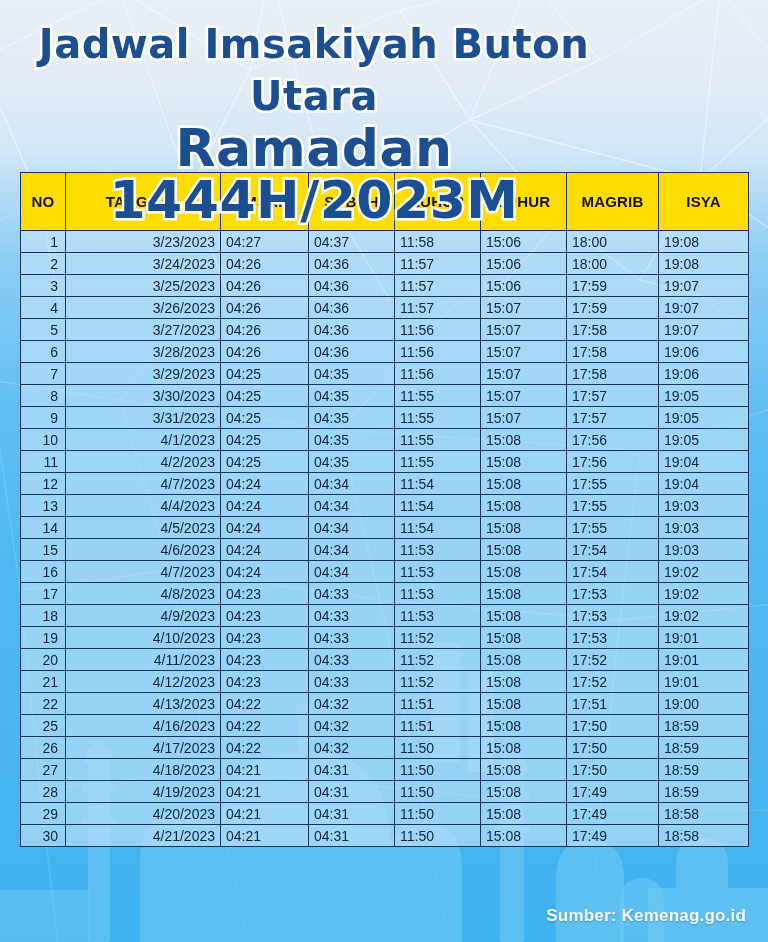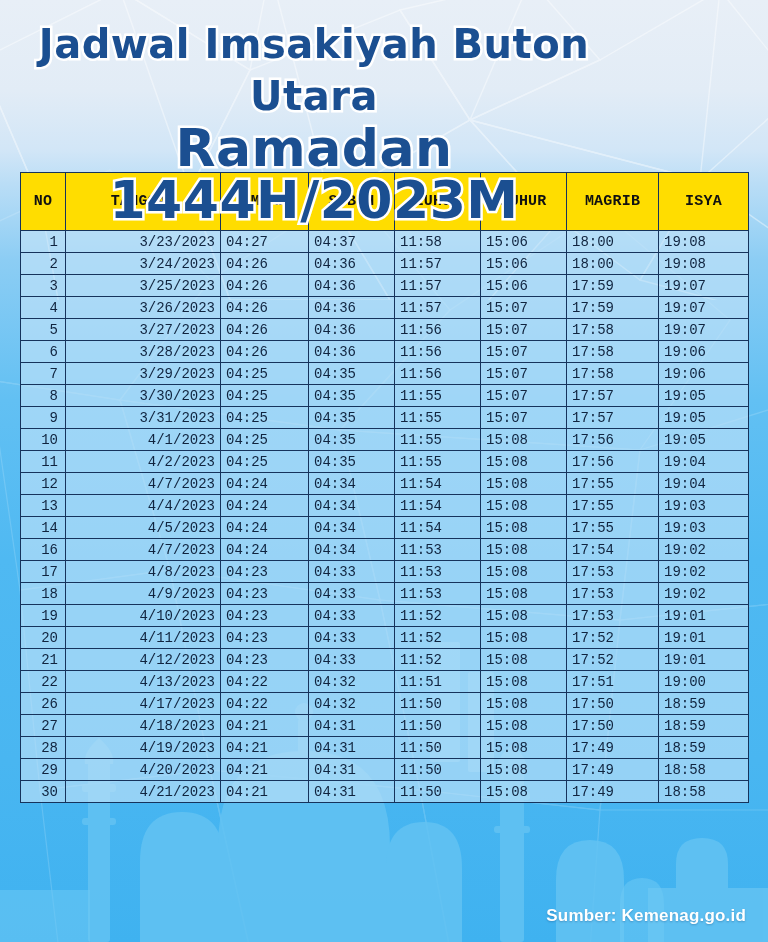"NO" #schedule-wrap { font-family: Liberation Mono, monospace -> none }
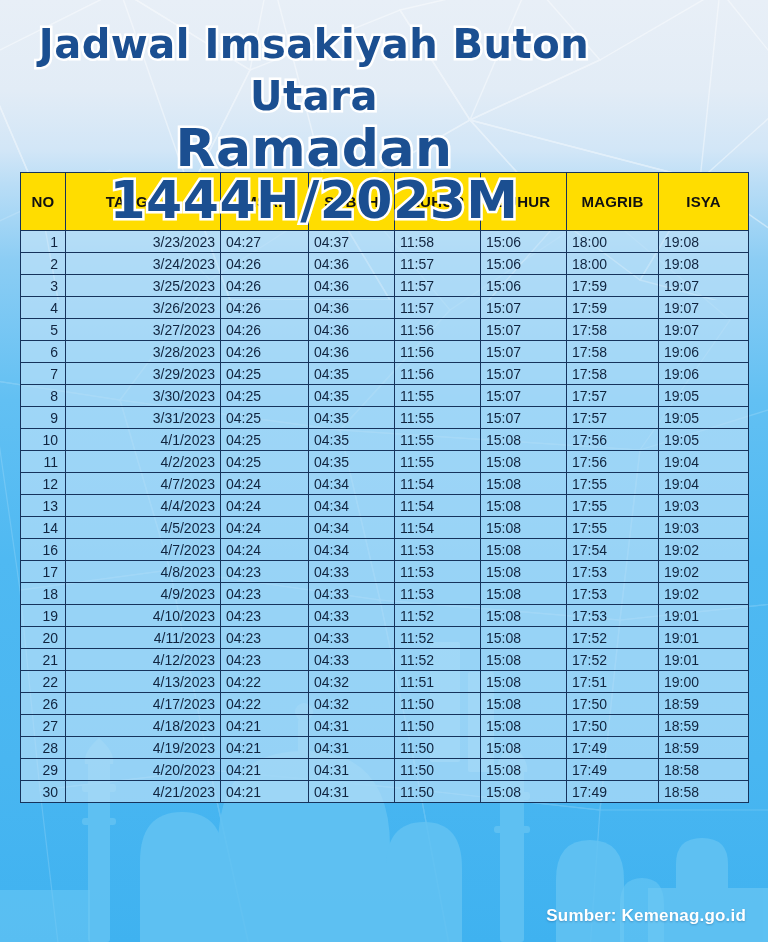"15" tr { html: none -> <tr> <td>15</td> <td>4/6/2023</td> <td>04:24</td> <td>04:34</td> <td>11:53</td> <td>15:08</td> <td>17:54</td> <td>19:03</td> </tr> }
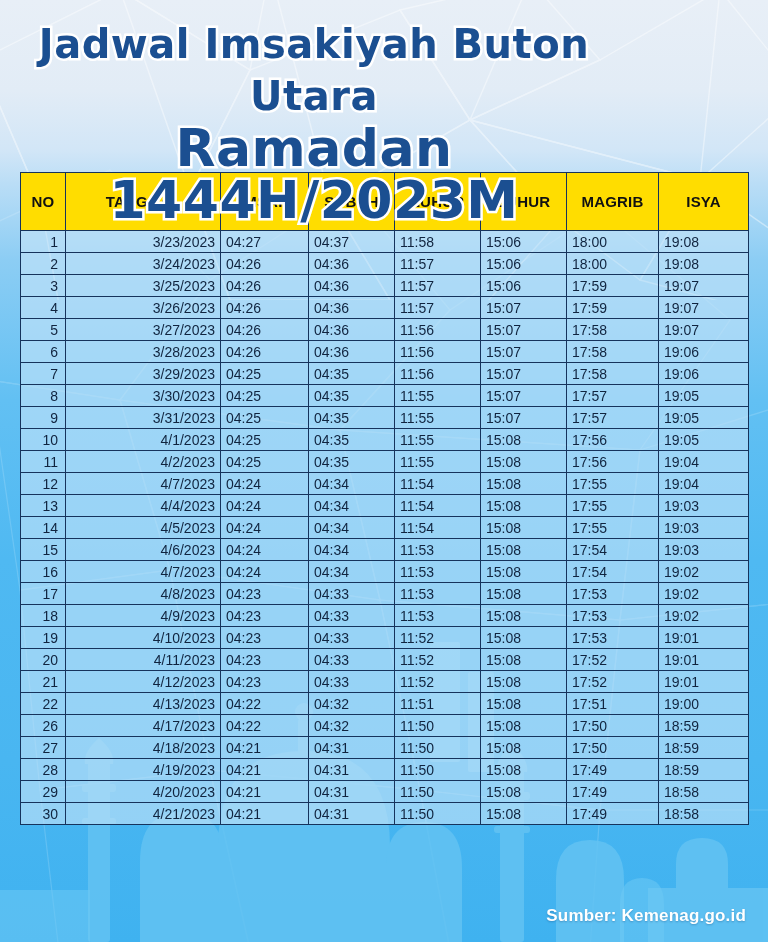"25" tr { html: none -> <tr> <td>25</td> <td>4/16/2023</td> <td>04:22</td> <td>04:32</td> <td>11:51</td> <td>15:08</td> <td>17:50</td> <td>18:59</td> </tr> }
